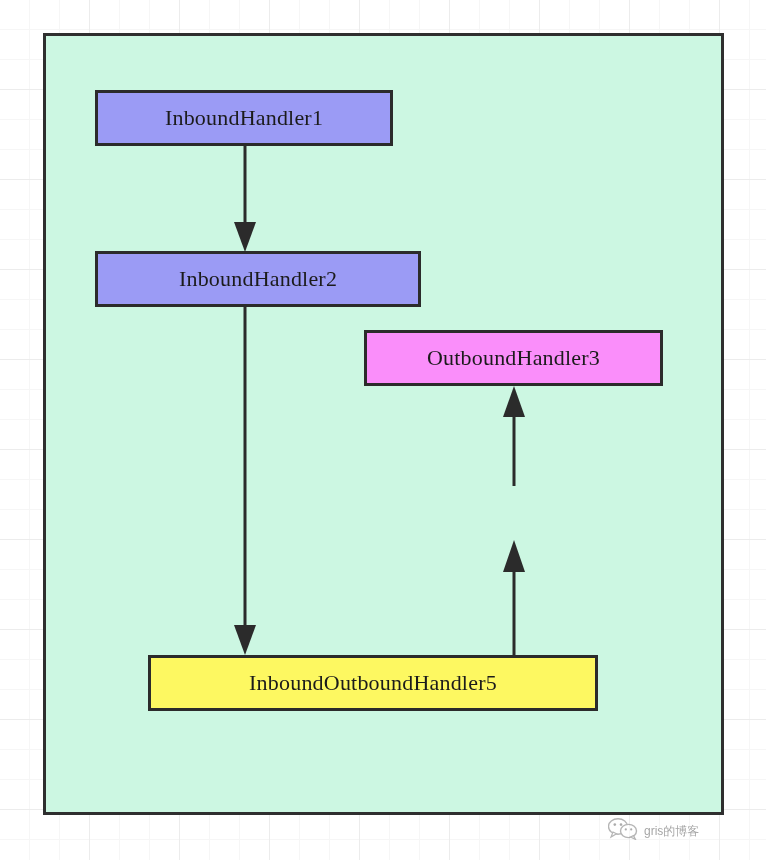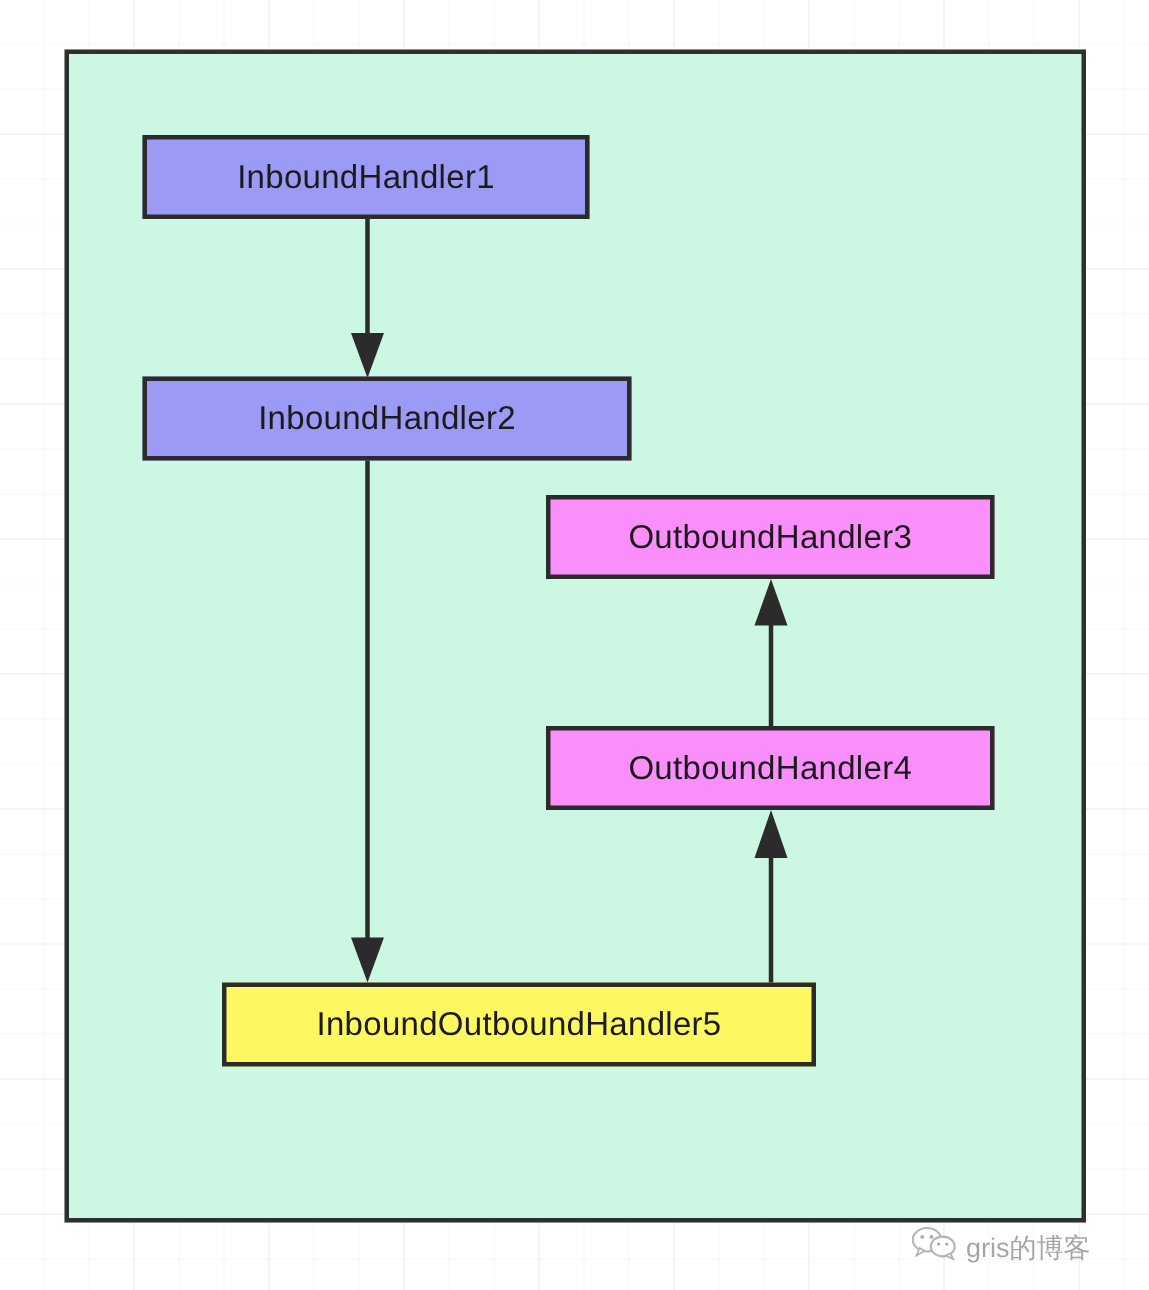"InboundHandler1" .node { font-family: none -> Liberation Serif, serif }
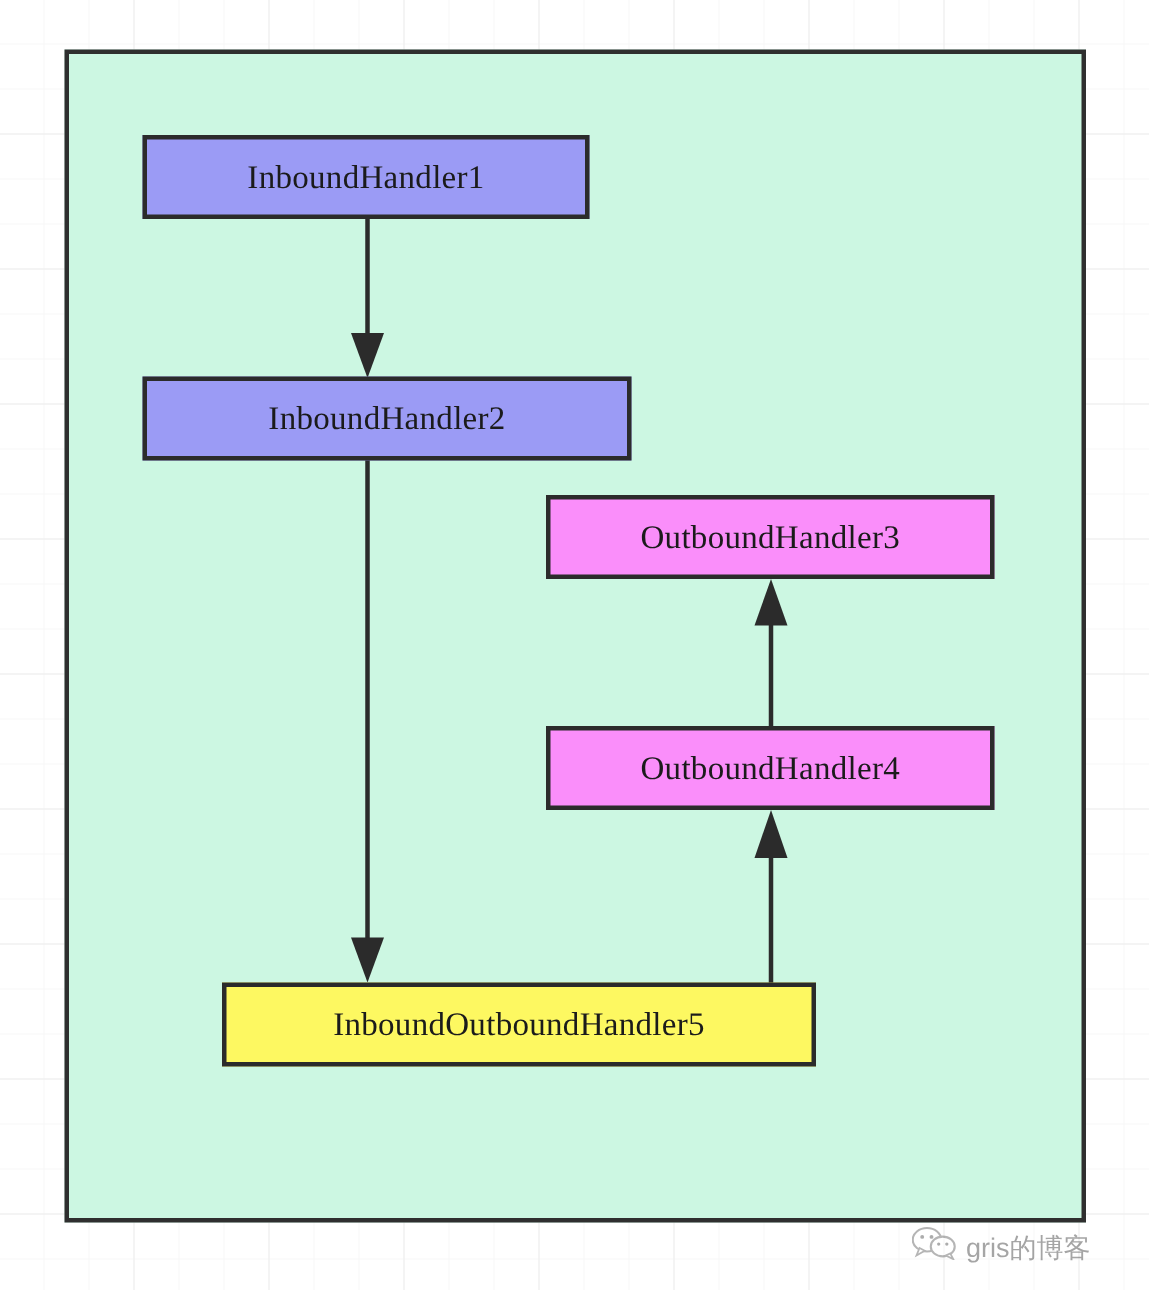"OutboundHandler4" div.node { html: <div>OutboundHandler4</div> -> none }
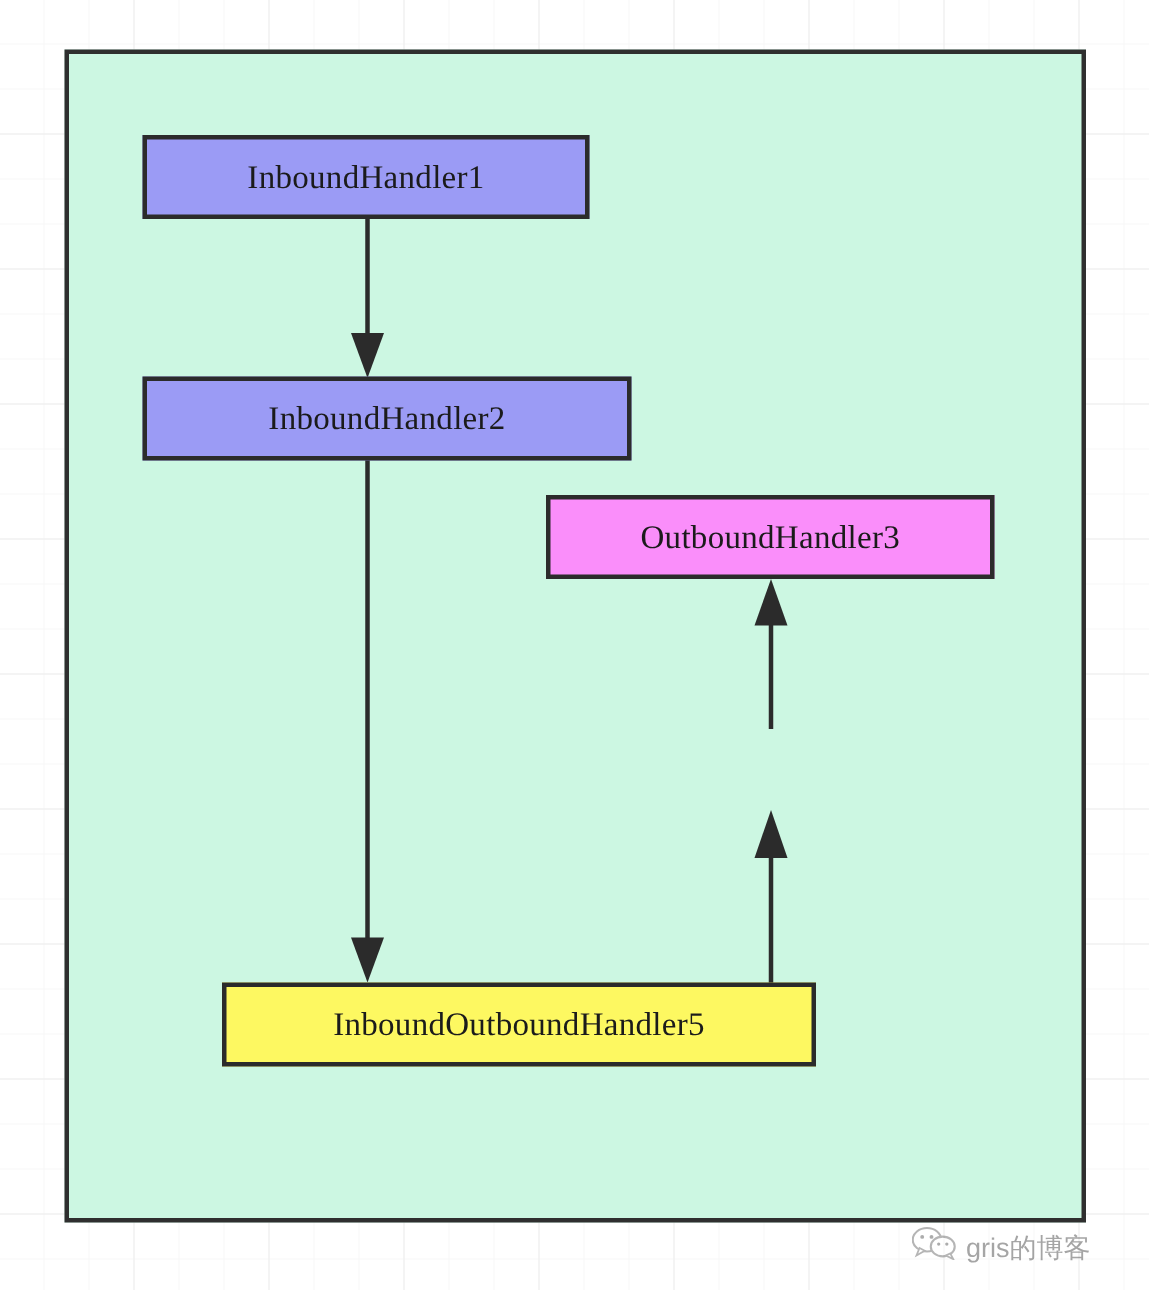"InboundOutboundHandler5" #node-both5 { width: 396px -> 450px }
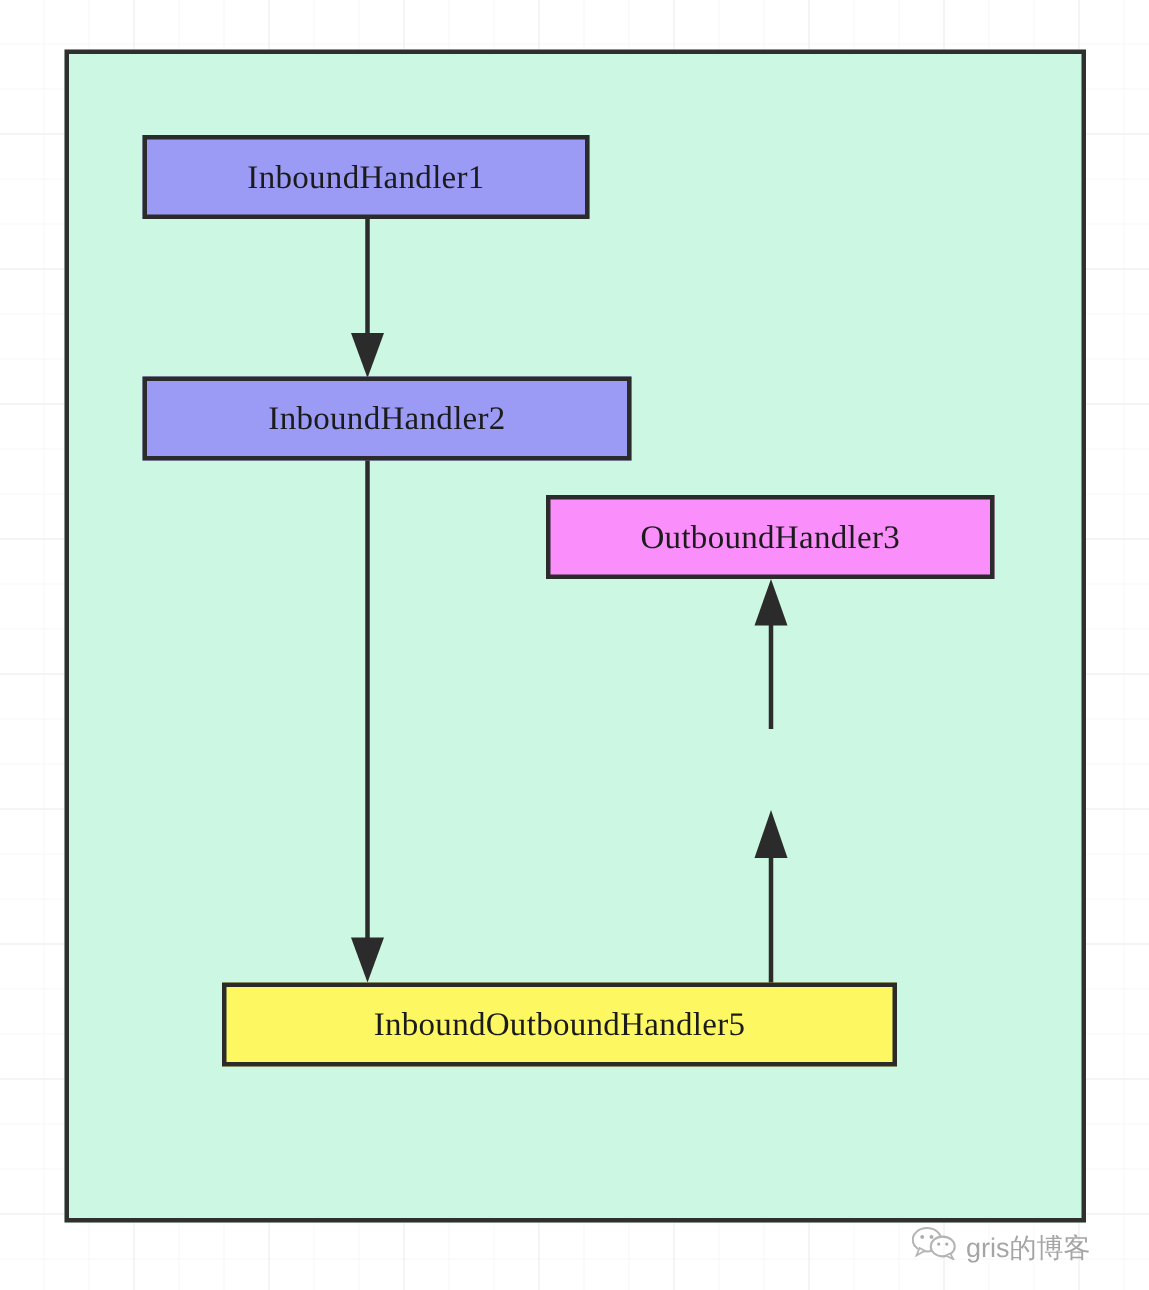"gris的博客" #watermark .wm-text { font-size: 18px -> 12px }
